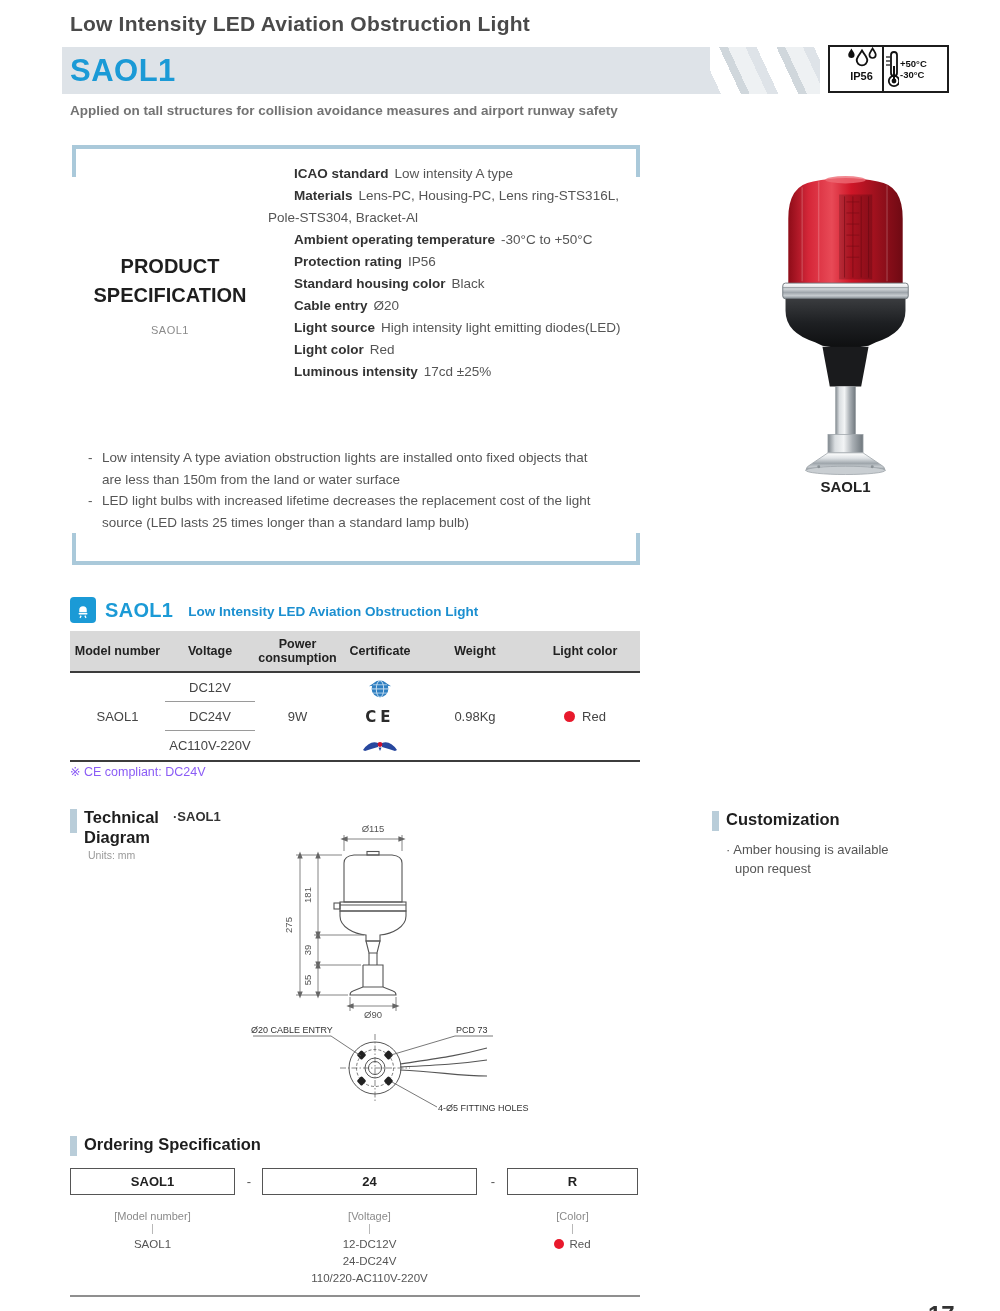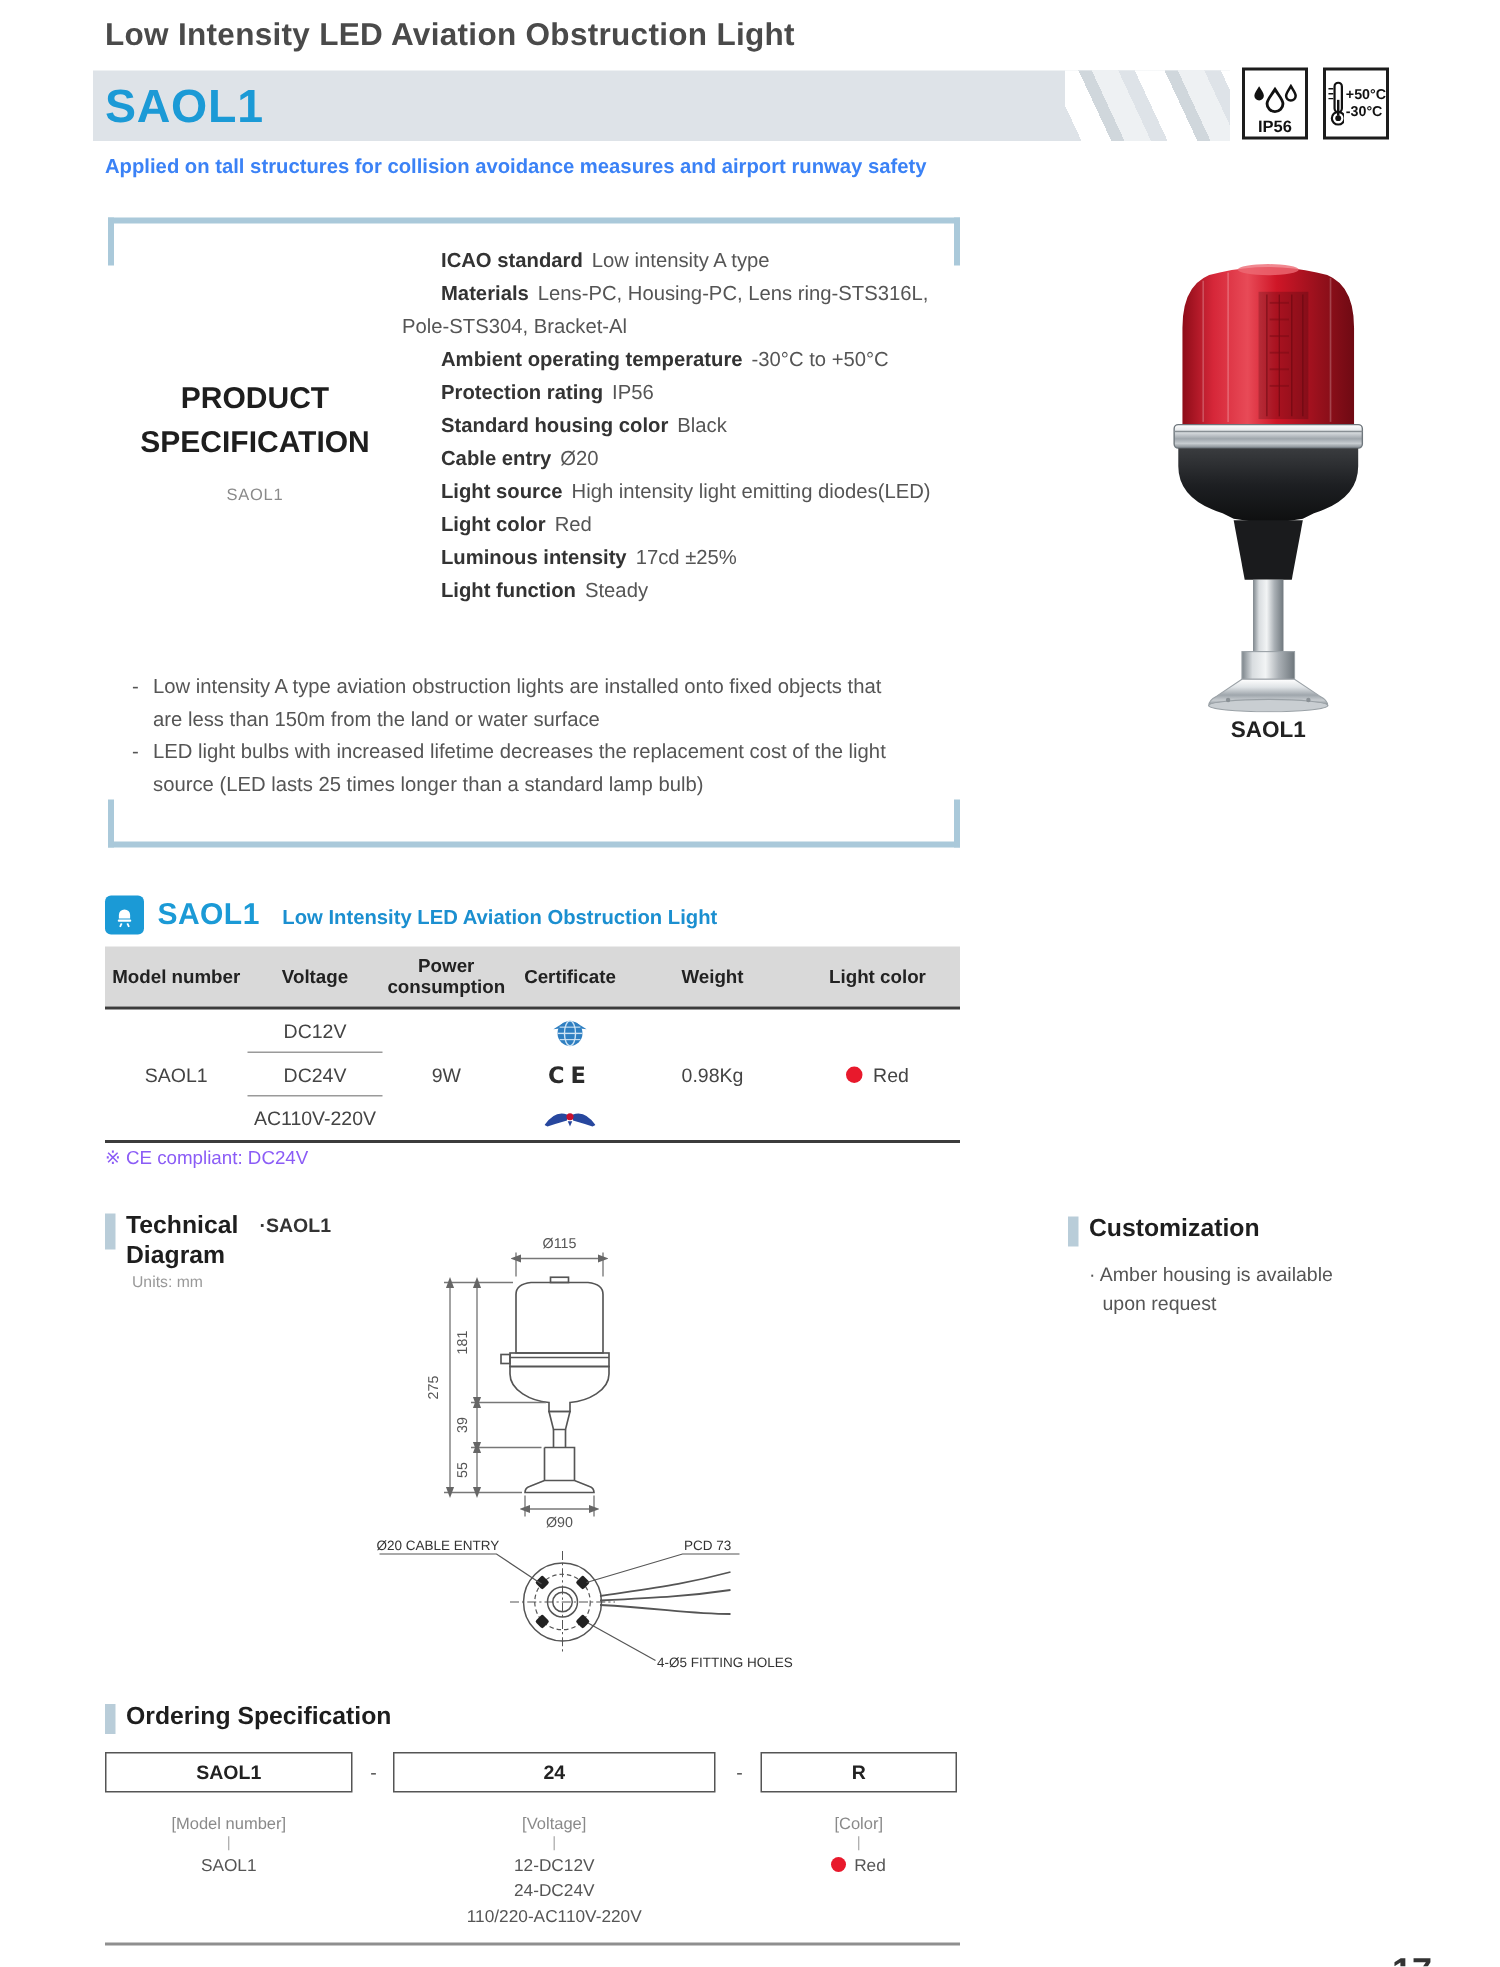"+50°C" .badge-box { justify-content: flex-end -> flex-start; width: 44px -> 67px }
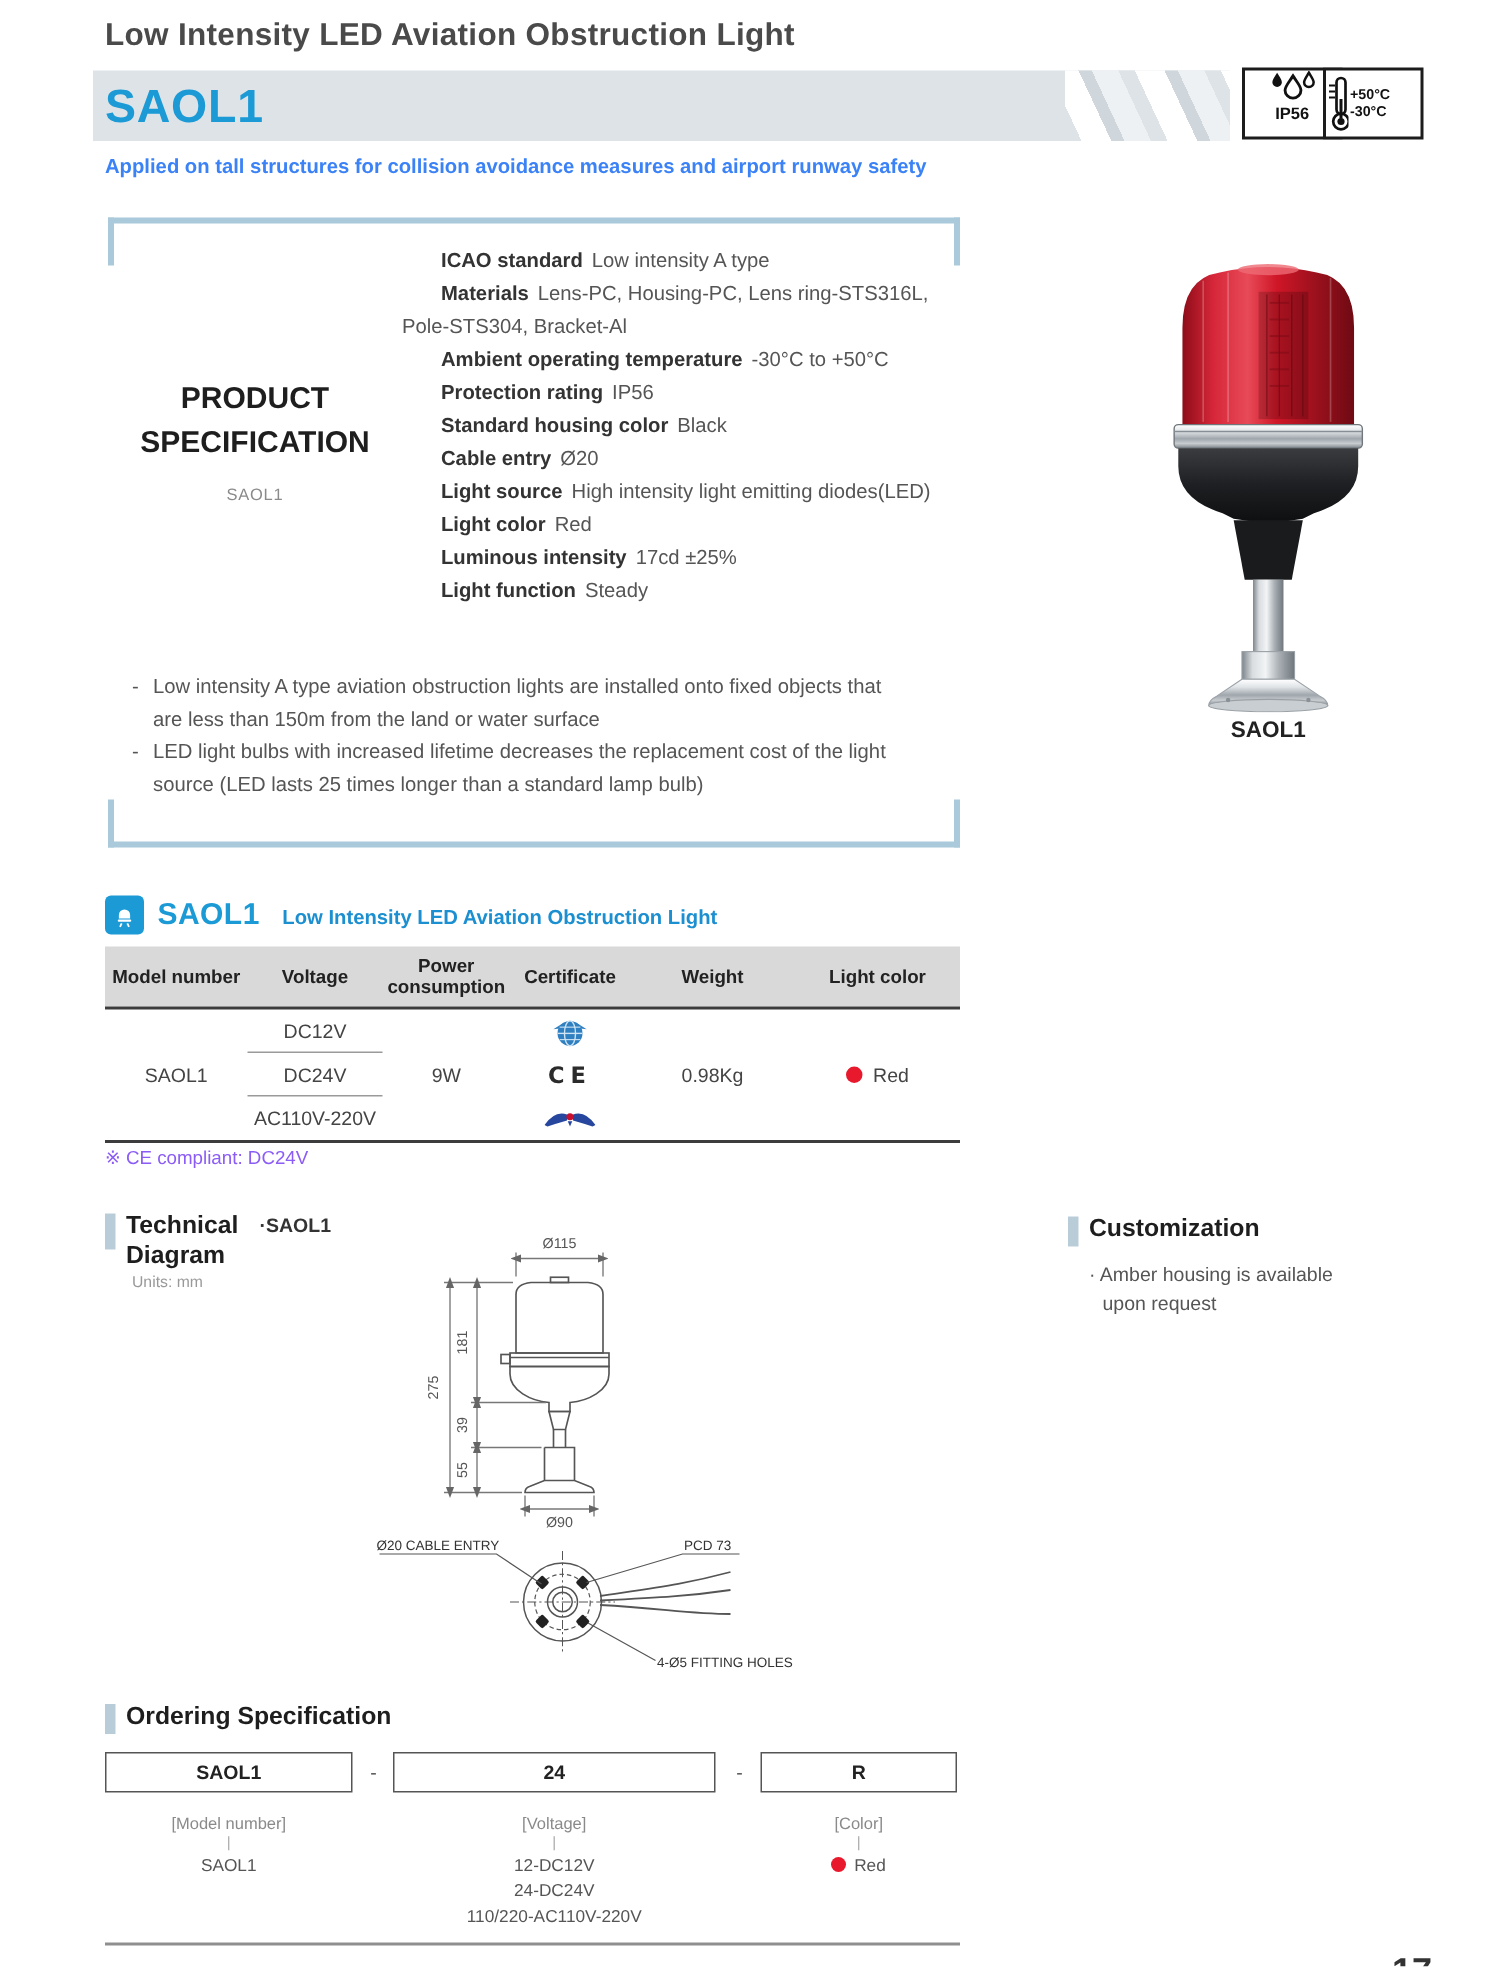"Applied on tall structures for" .subtitle { color: #3b82f6 -> #737373 }
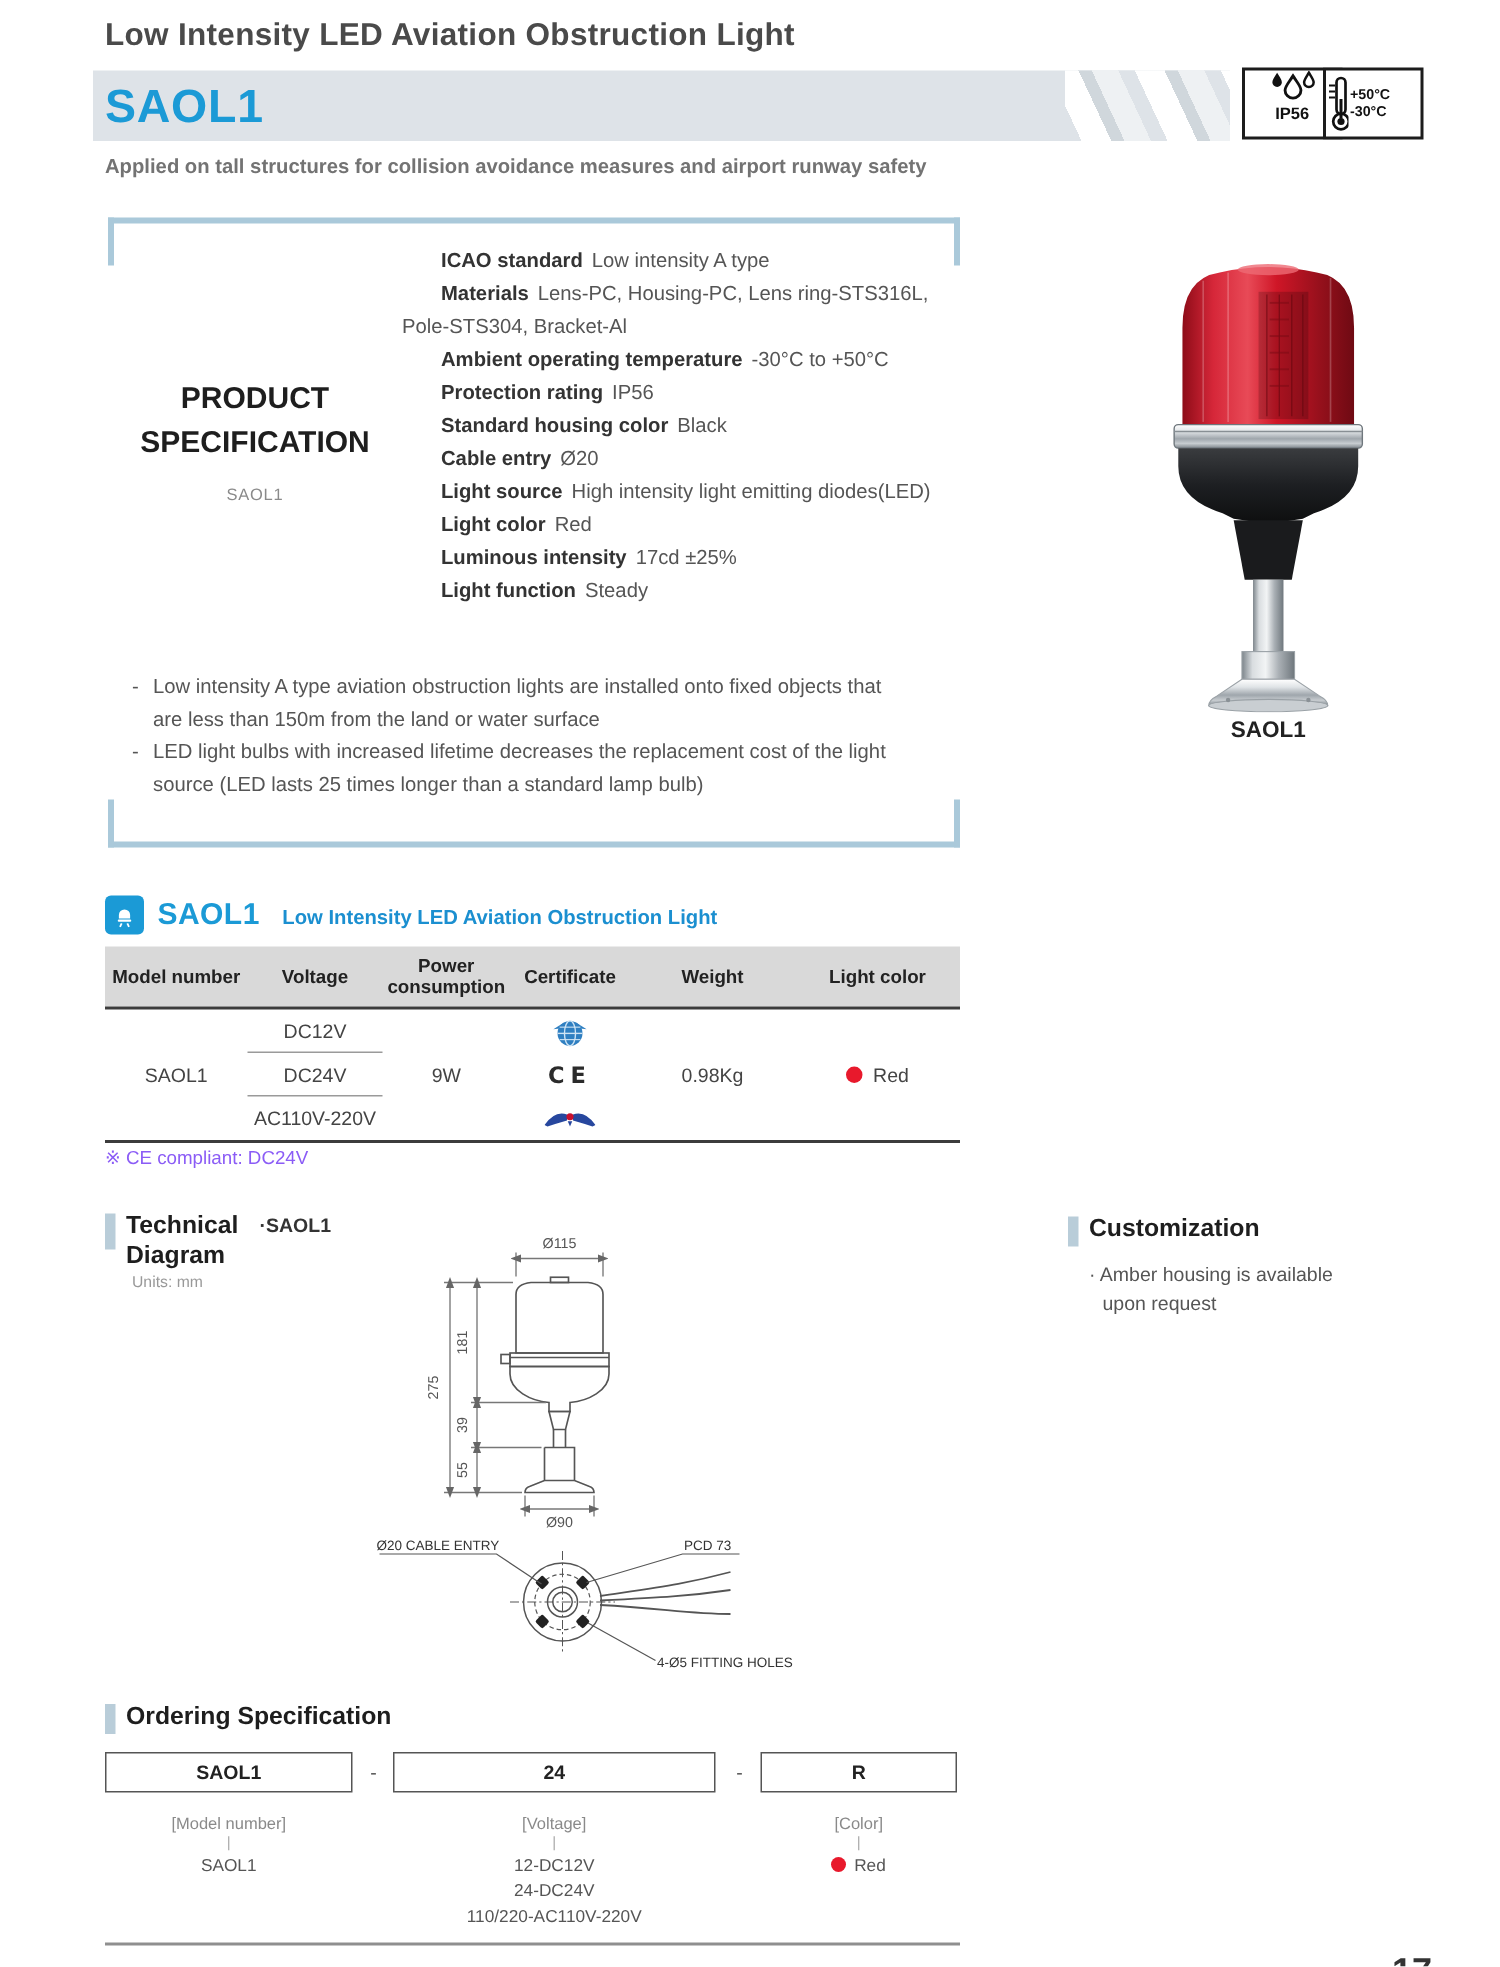"Light function Steady" div.spec-row { html: <div><span>Light function</span><span>Steady</span></div> -> none }
